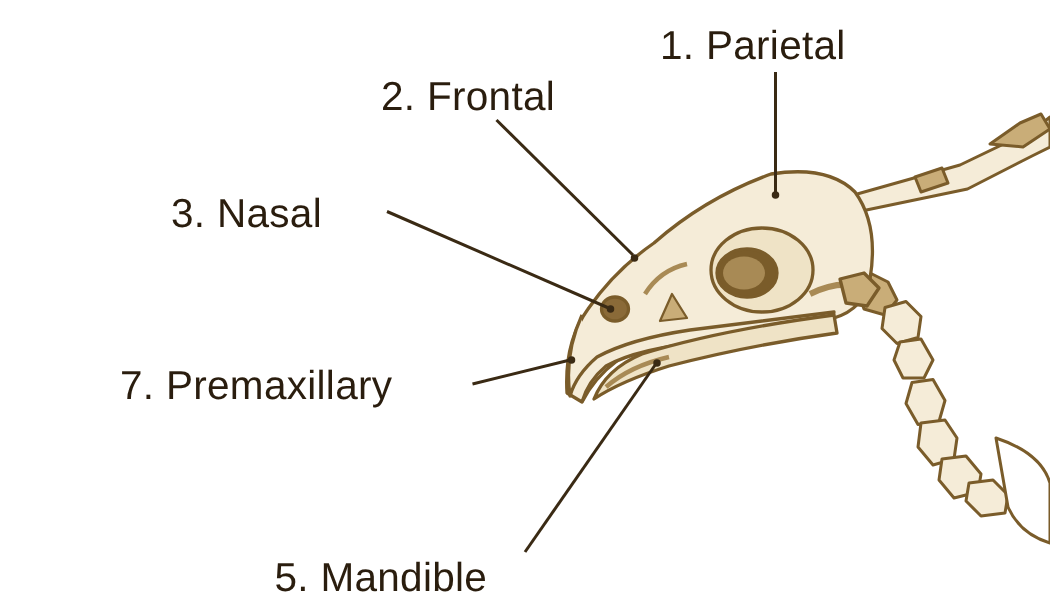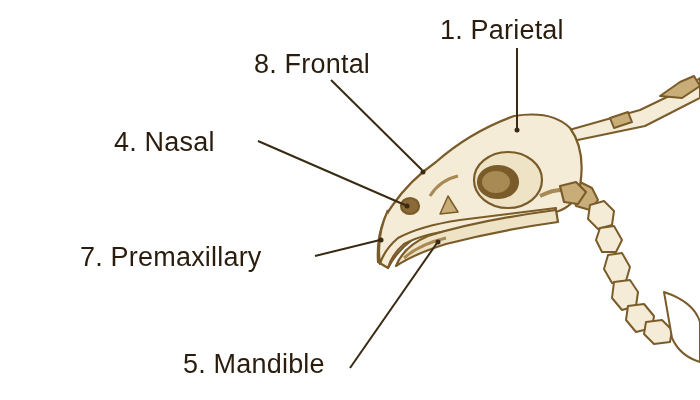"8. Frontal" div.label { text: 8 -> 2 }
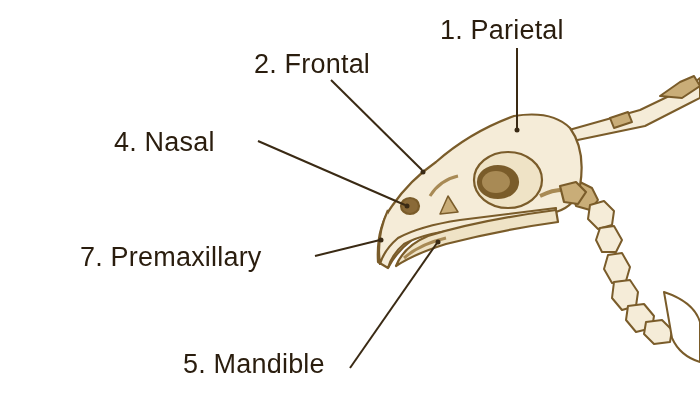"4. Nasal" div.label { text: 4 -> 3 }
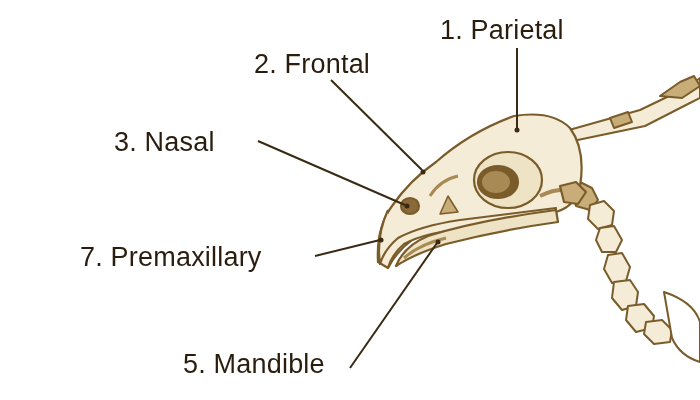"5. Mandible" div.label { top: 351px -> 372px }
